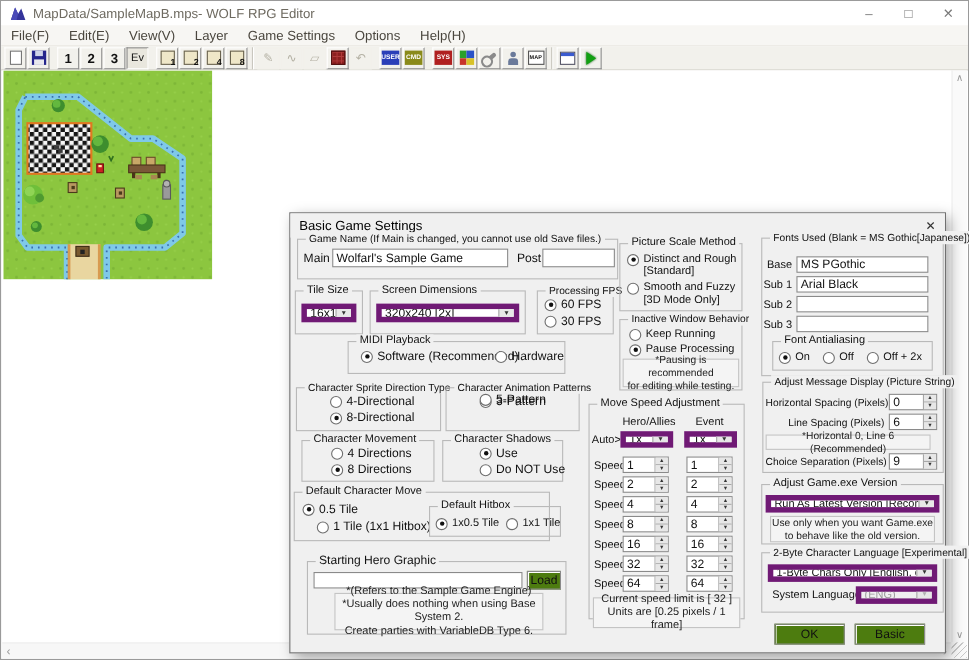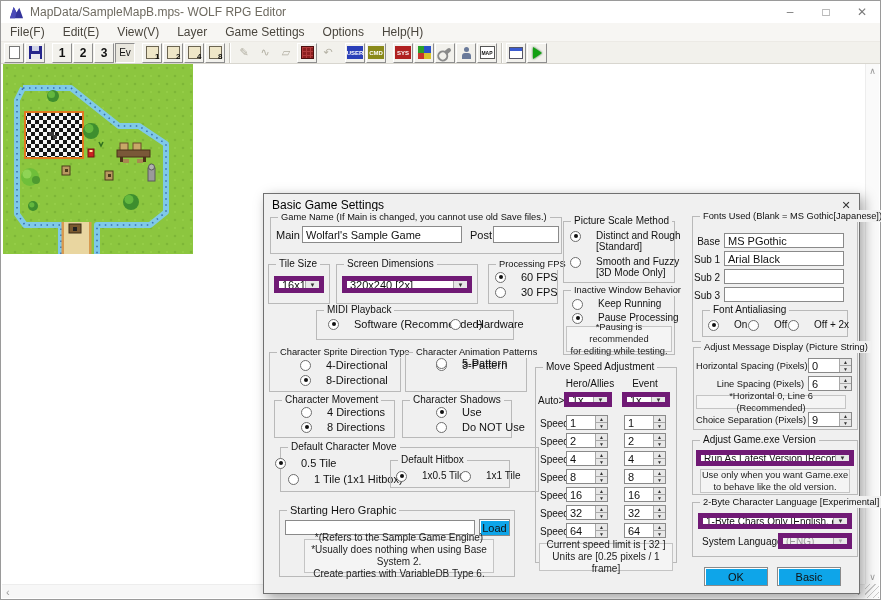"Distinct and Rough" .radio { gap: 15px -> 4px }
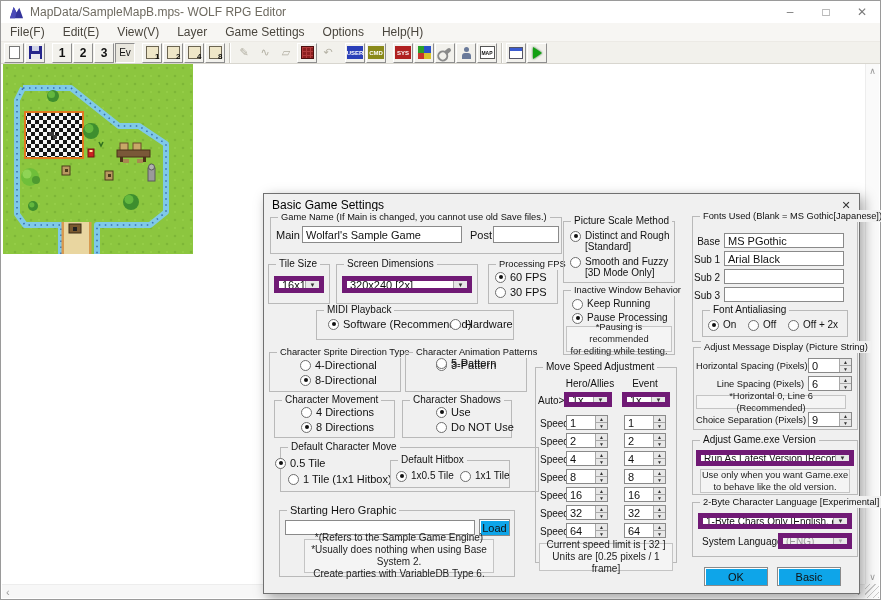"Default Character Move" div.grp { left: 16px -> 3px; width: 259px -> 233px }
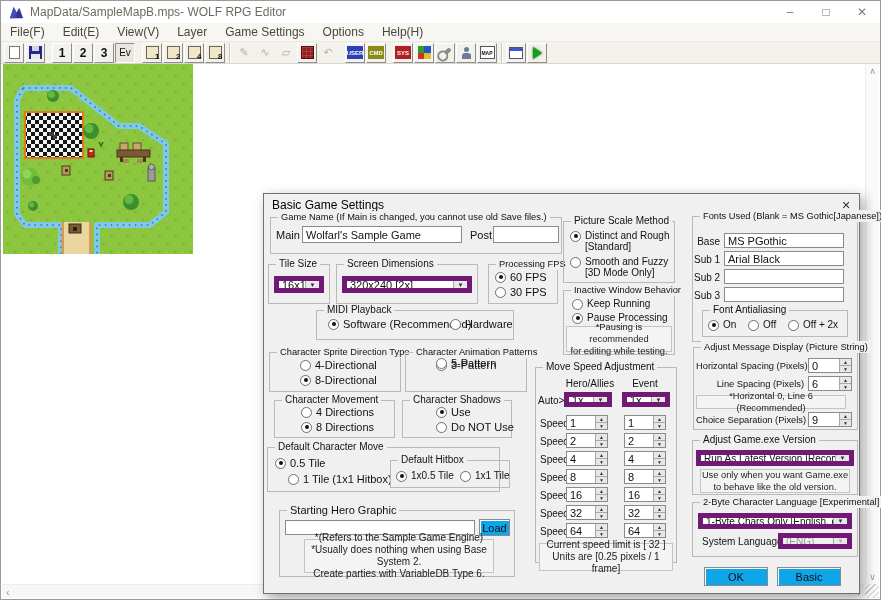"Load" .btn { background: #0ea5e9 -> #4d7c0f }
